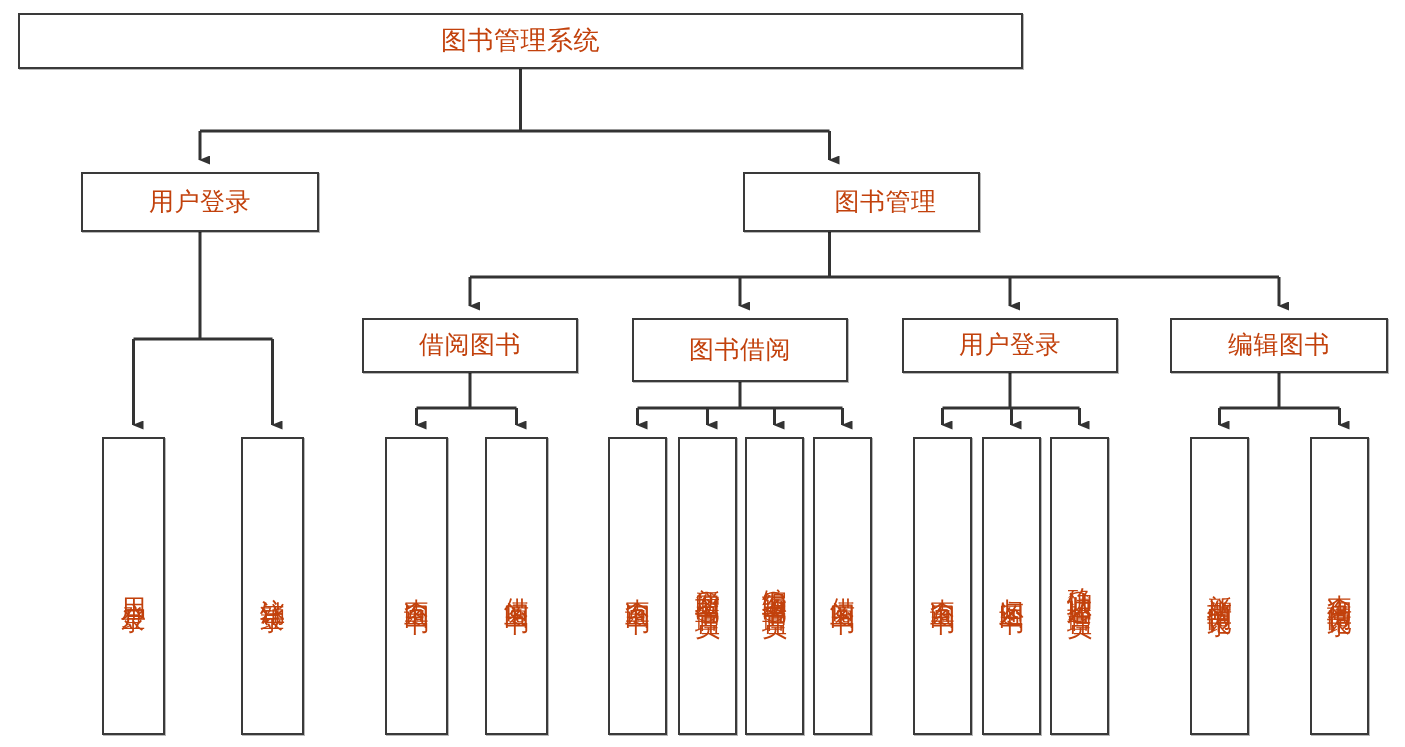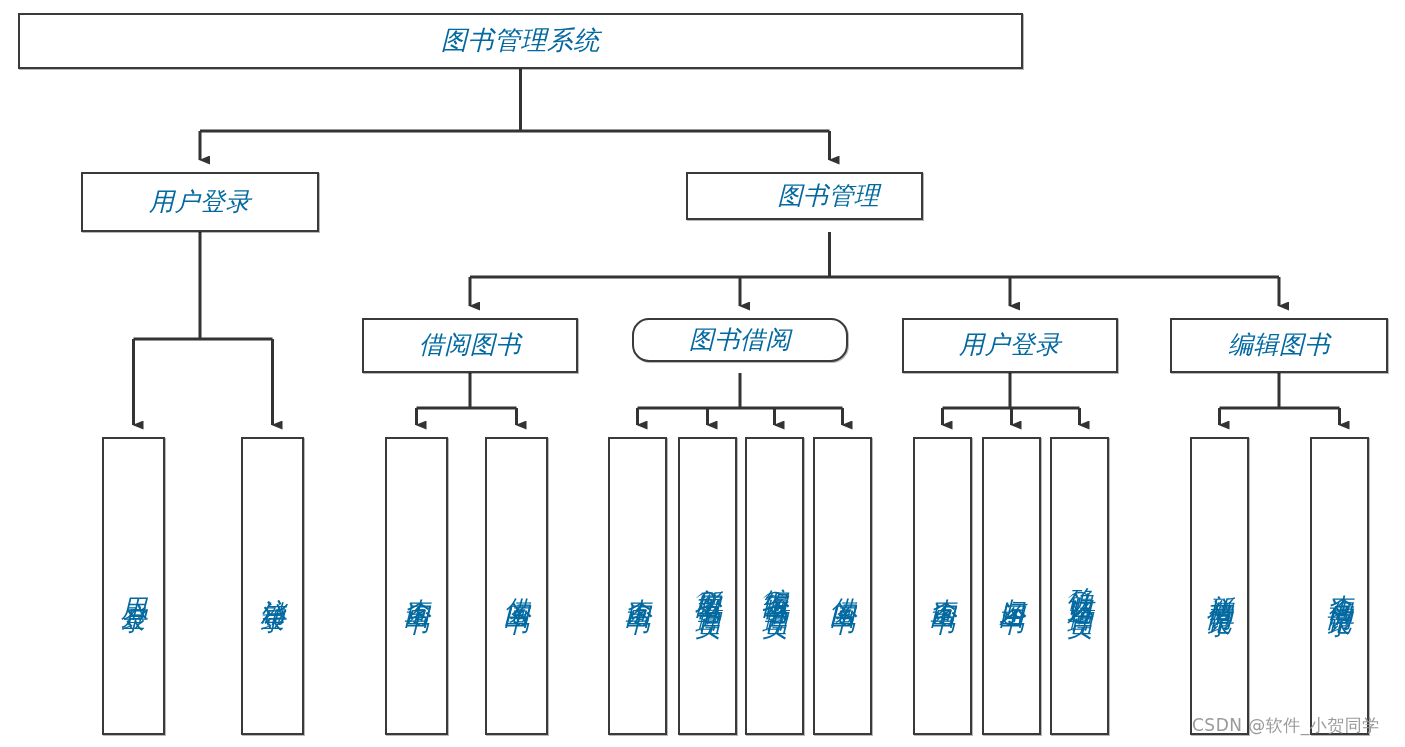"图书管理系统" .node-label { color: #0369a1 -> #c2410c; font-style: italic -> none }
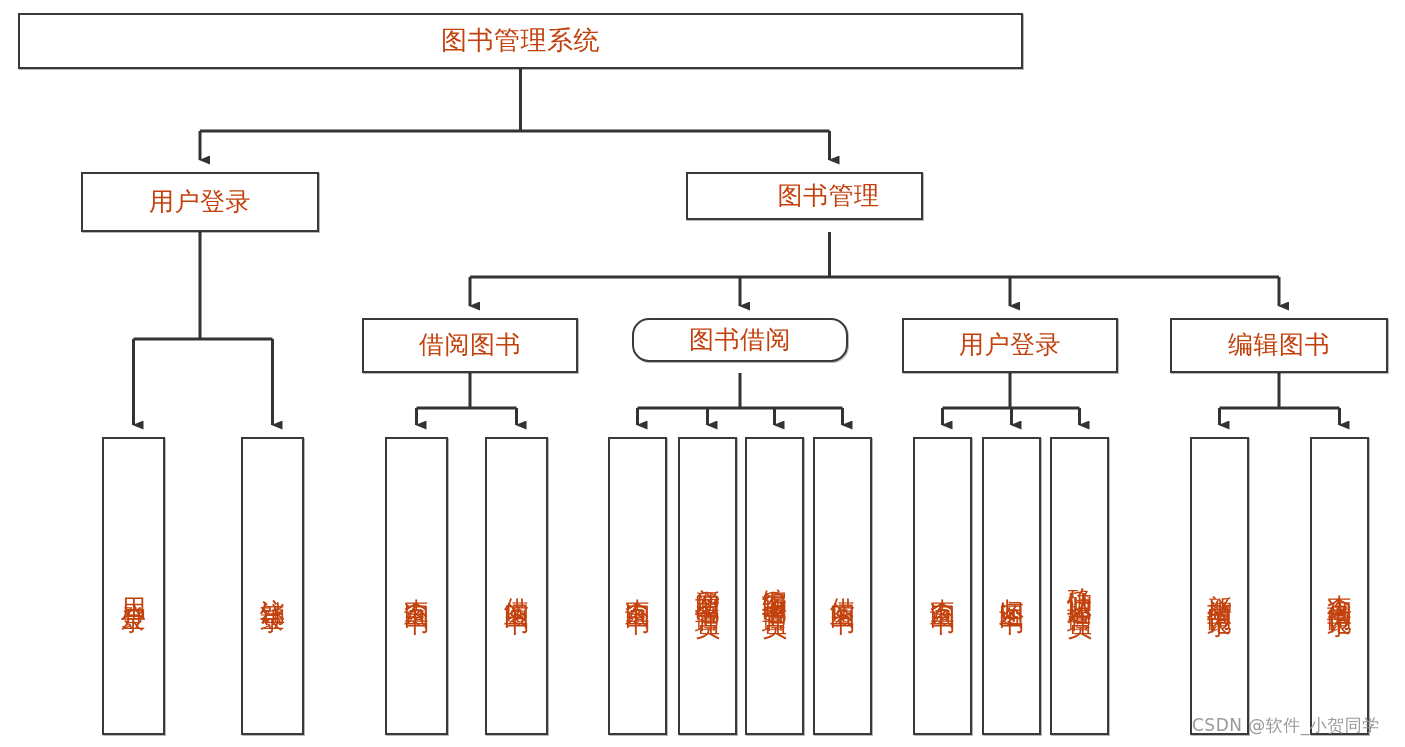"图书管理" div.node { height: 48px -> 60px; left: 686px -> 743px }
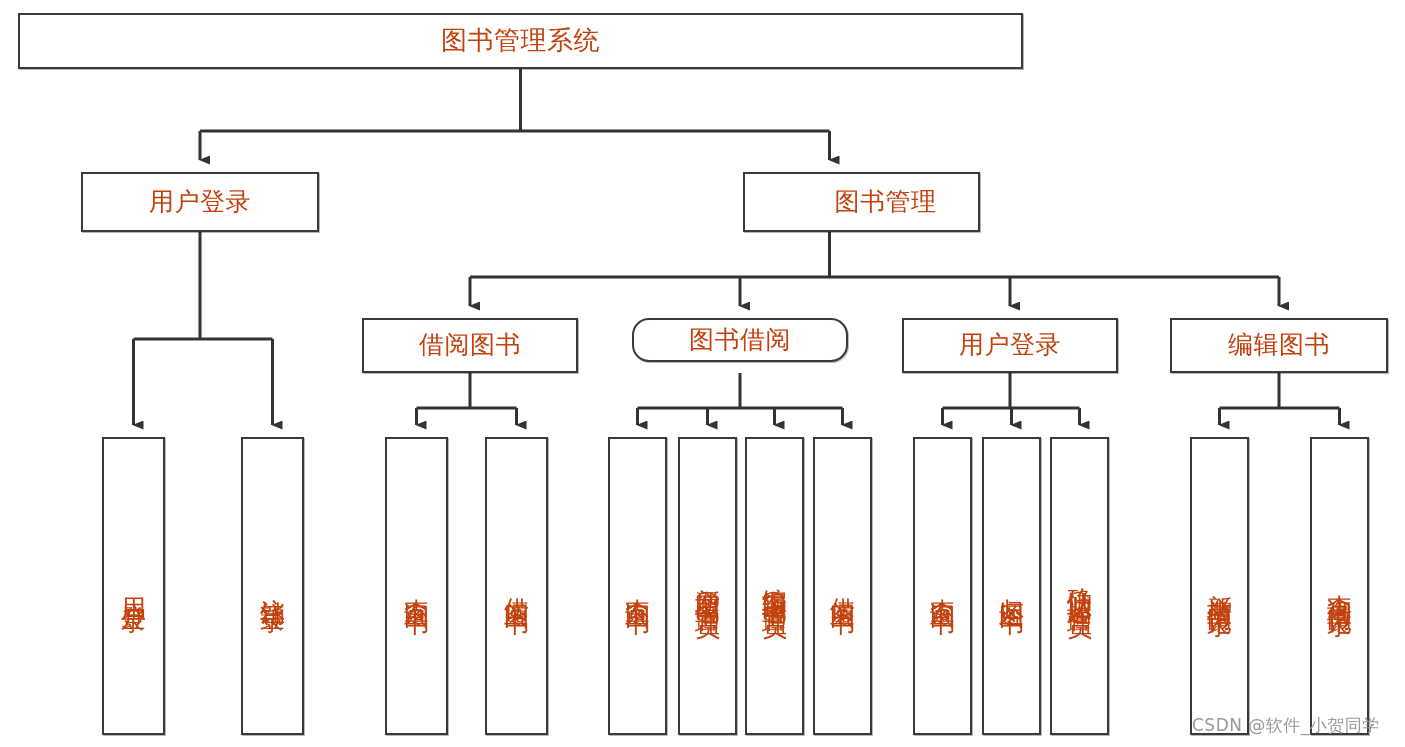"图书借阅" div.node { border-radius: 17px -> none; height: 44px -> 64px }
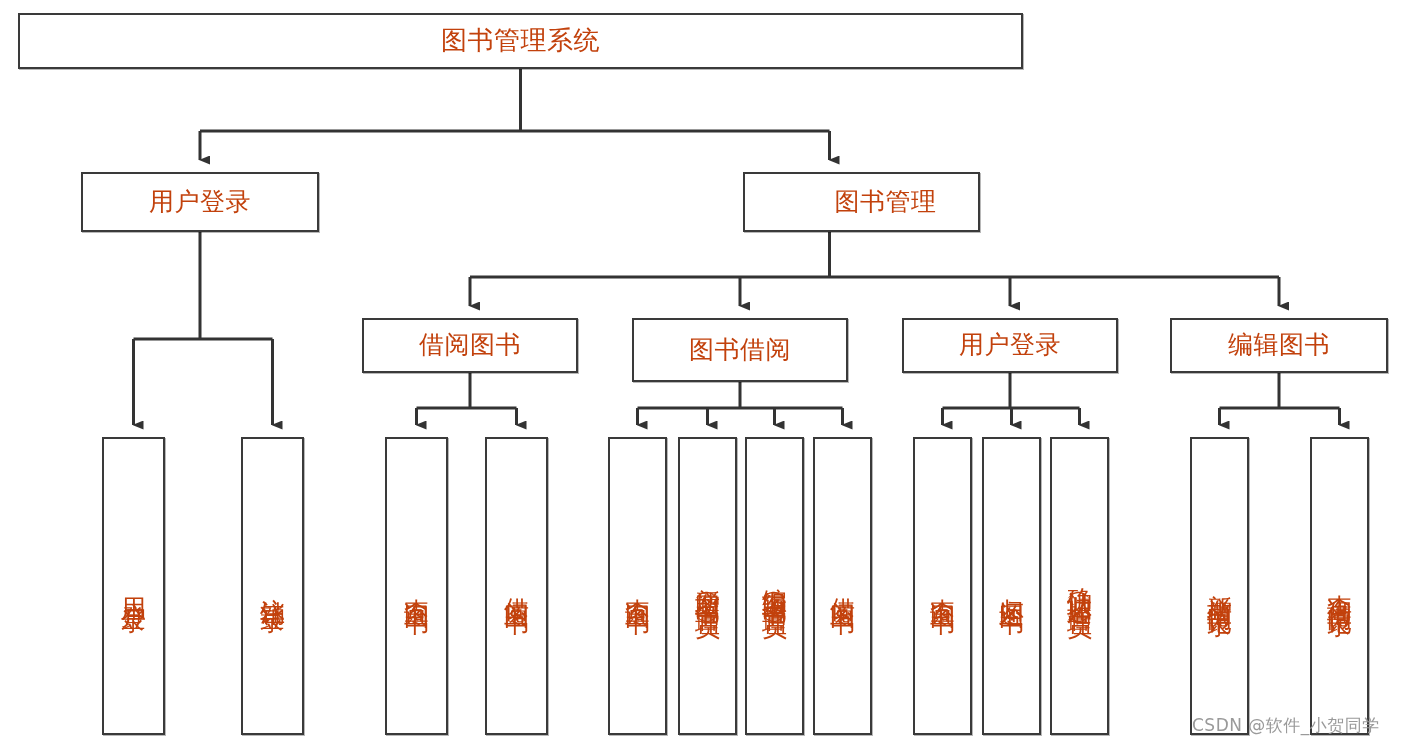"CSDN @软件_小贺同学" div { html: <div>CSDN @软件_小贺同学</div> -> none }
